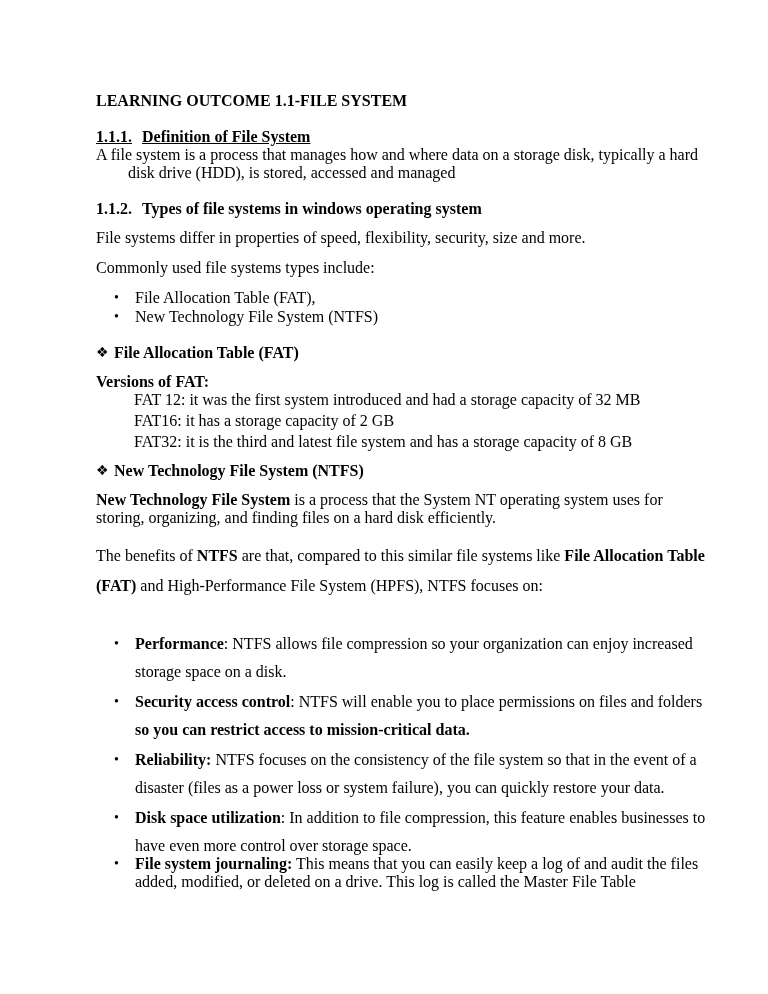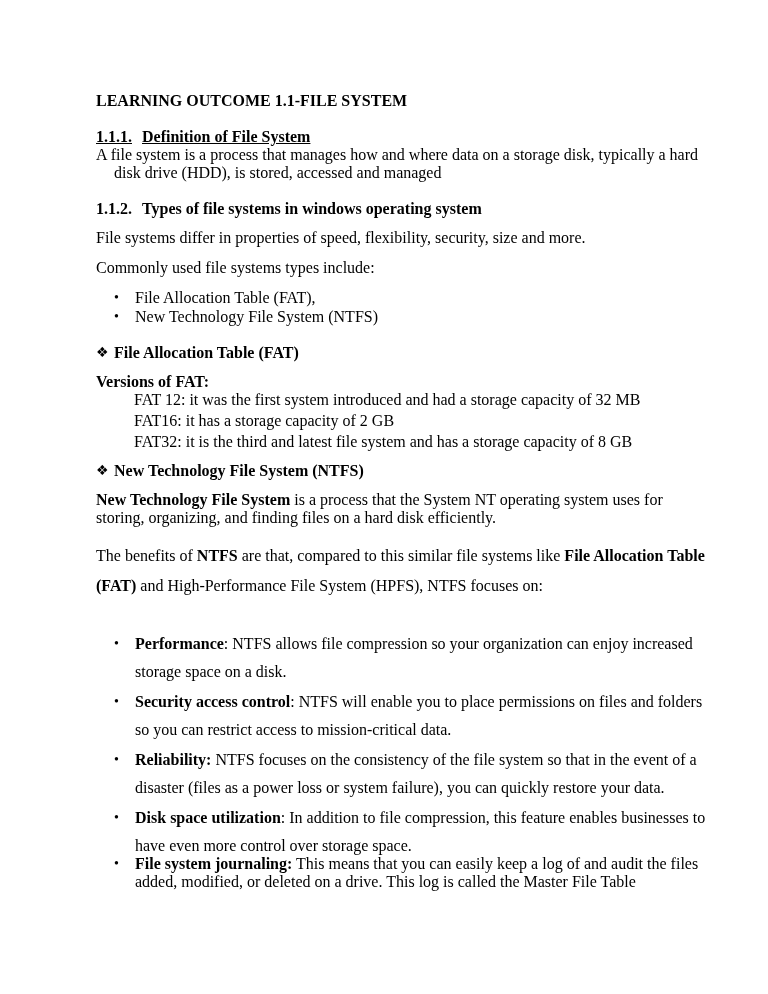"disk drive (HDD), is stored," div.abs { left: 114px -> 128px }
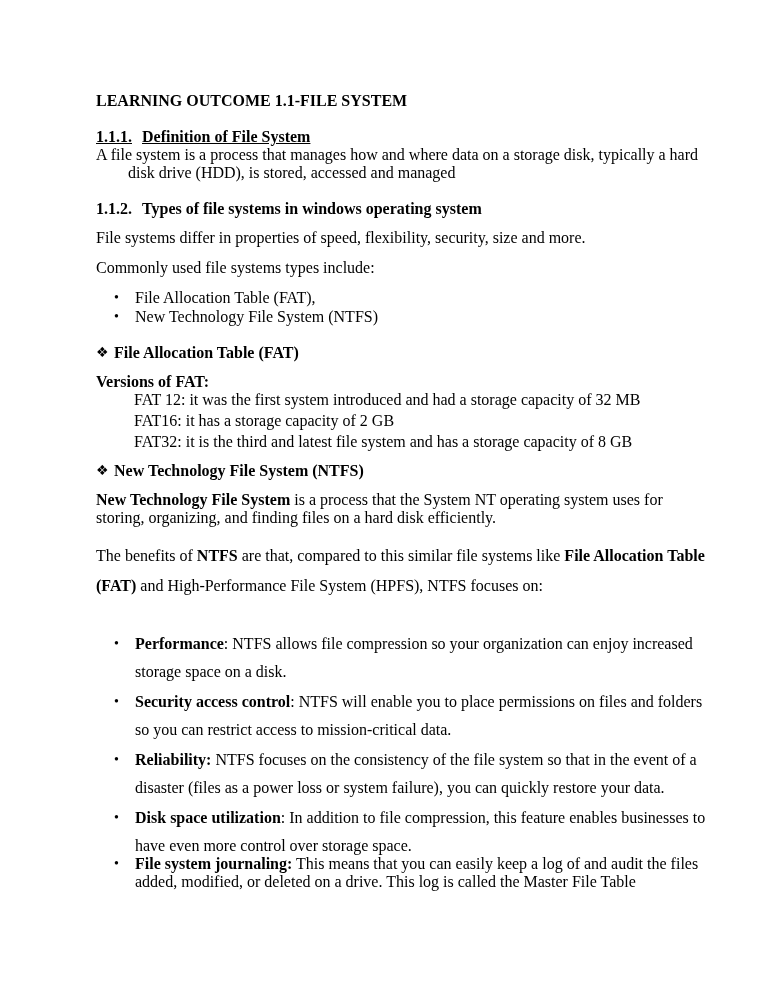"so you can restrict access" div.abs { font-weight: none -> bold }
